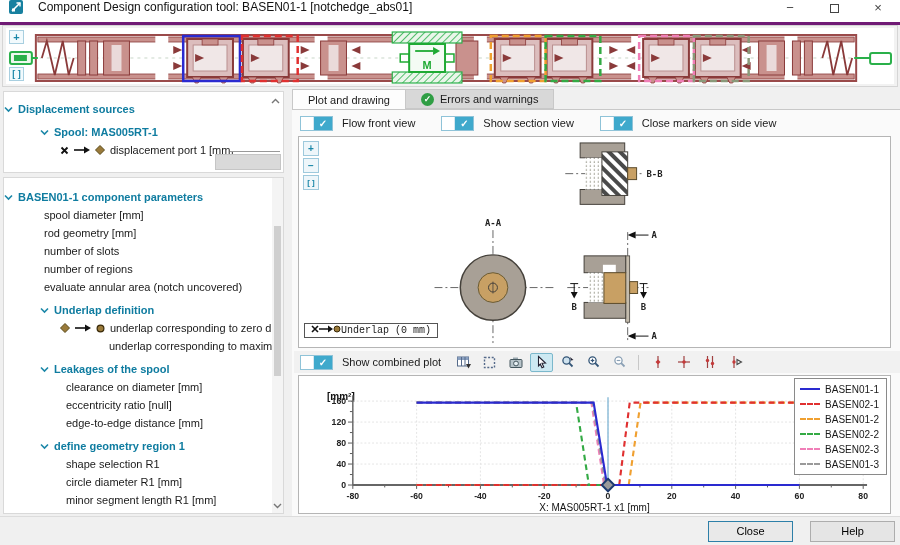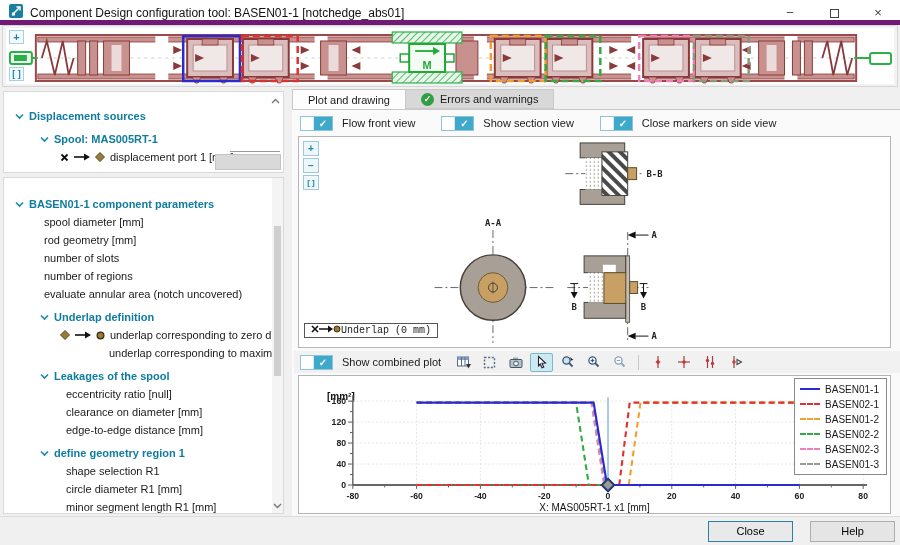"Component Design configuration tool:" .titlebar { align-items: flex-end -> flex-start; border-bottom: 5px solid #701a75 -> 3px solid #701a75; gap: 7px -> 15px }
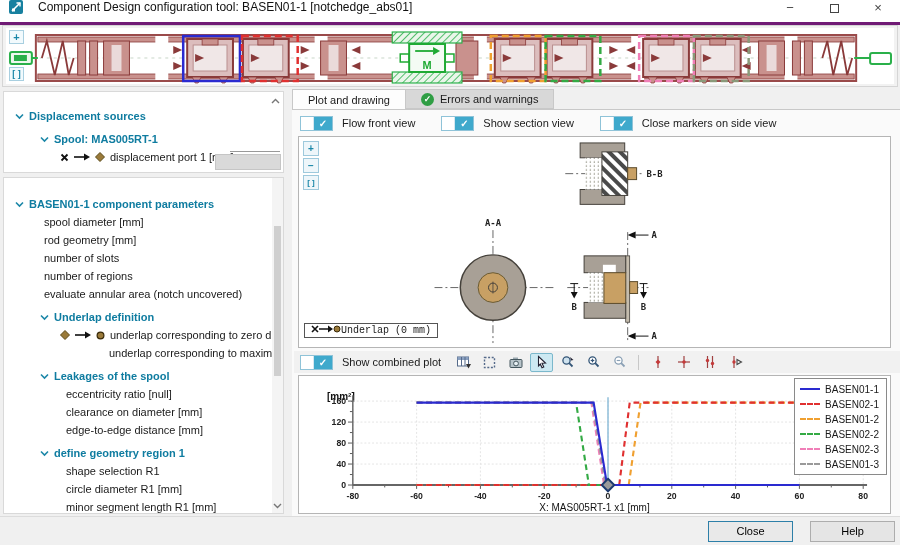"Displacement sources" .hd-row { margin-top: 15px -> 8px; padding-left: 11px -> 0 }
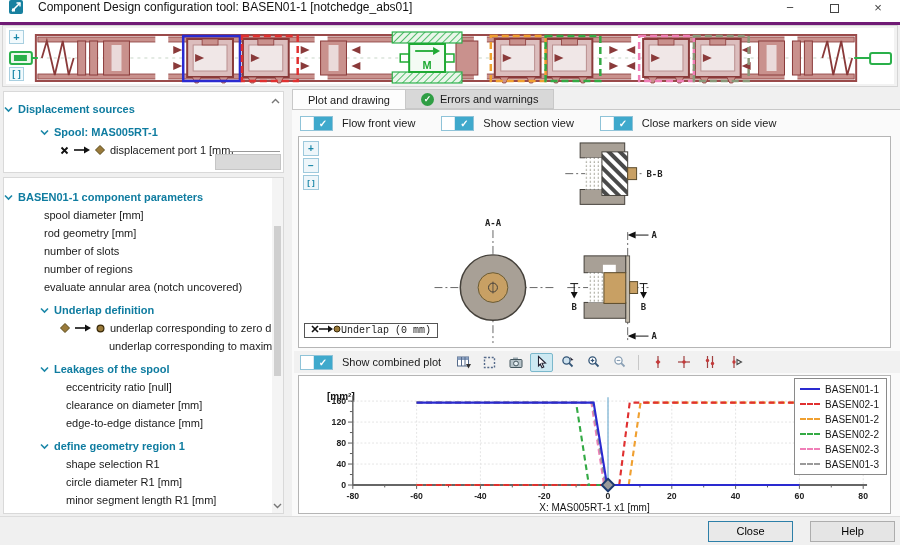"eccentricity ratio [null]" div.t-row { order: before "clearance on diameter [mm]" -> after "clearance on diameter [mm]" }
